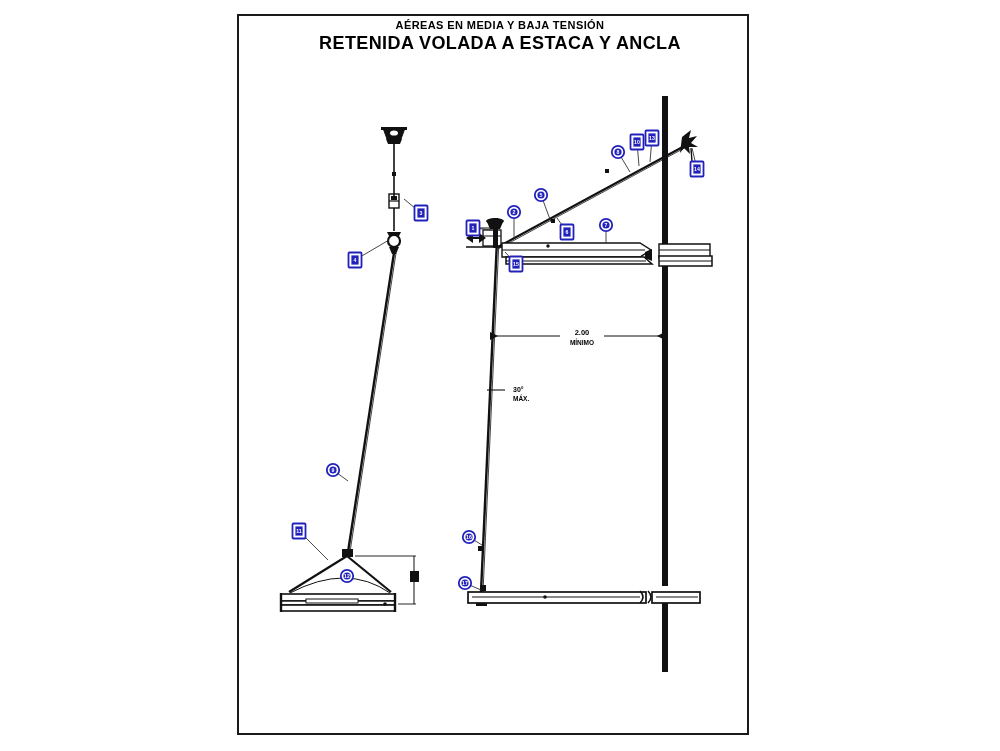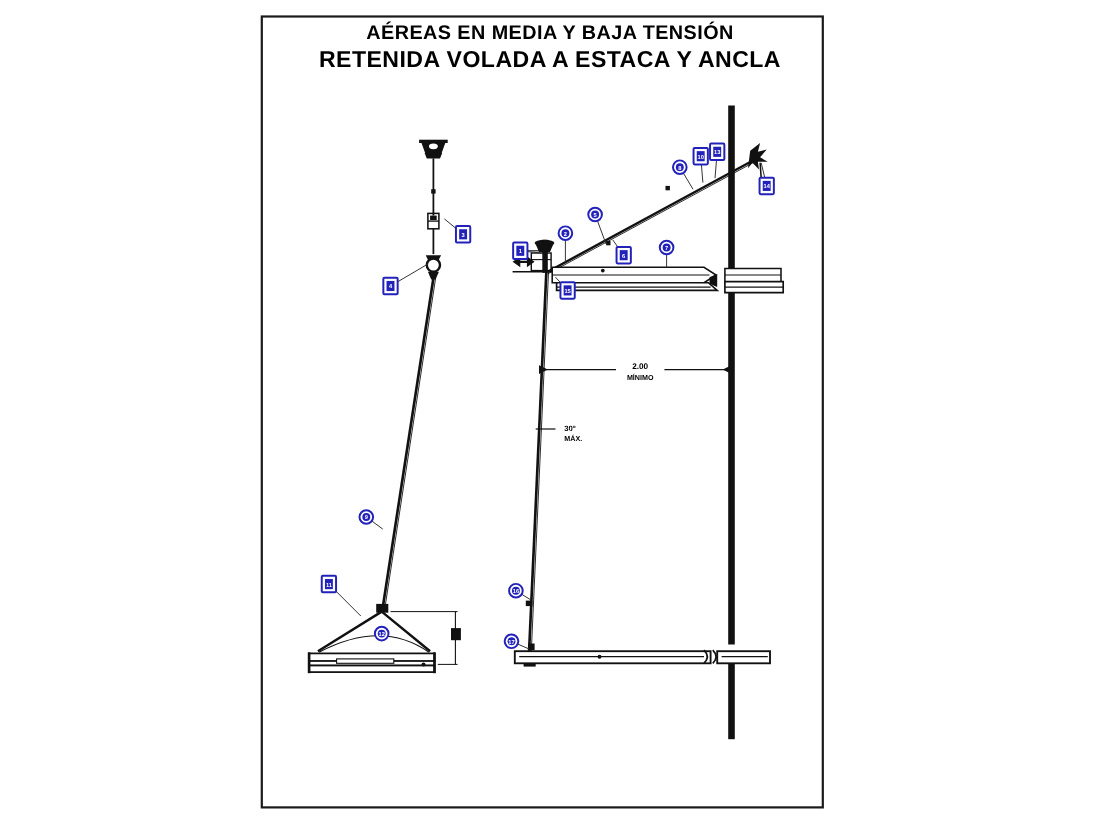"AÉREAS EN MEDIA Y BAJA" #title-1 { font-size: 18px -> 11px }
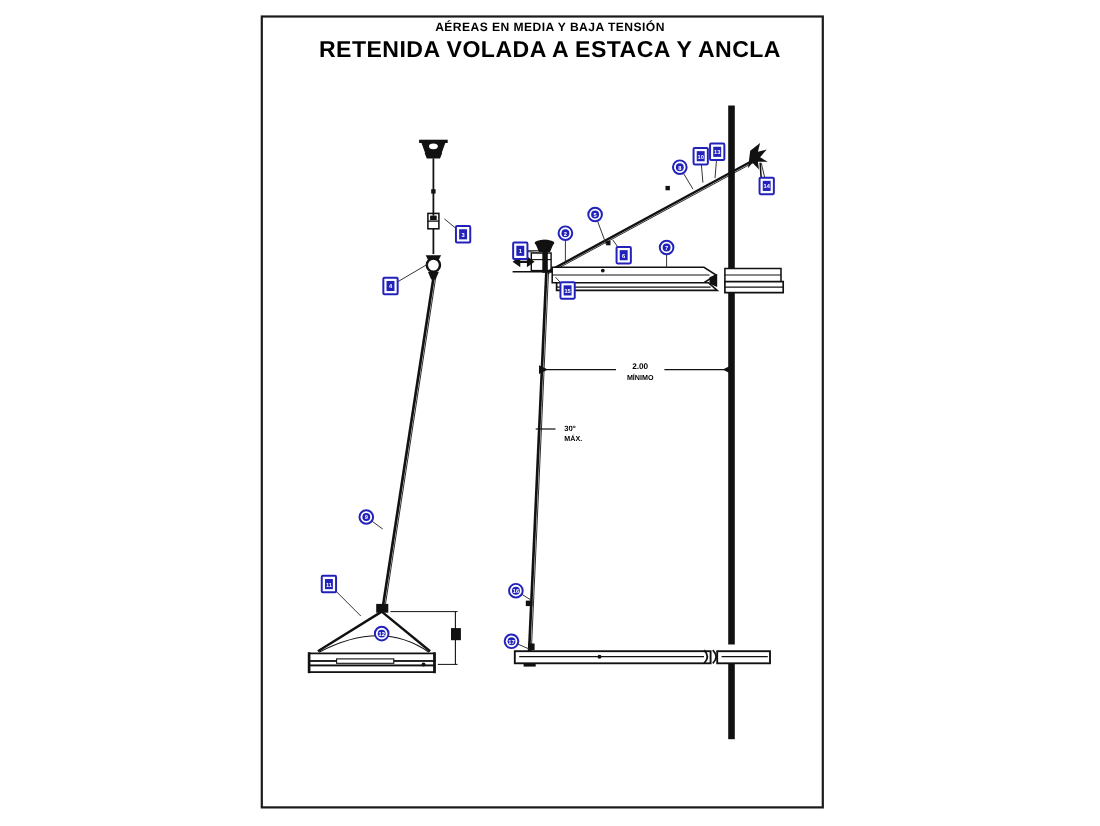"RETENIDA VOLADA A ESTACA Y" #title-2 { font-size: 21px -> 18px }
